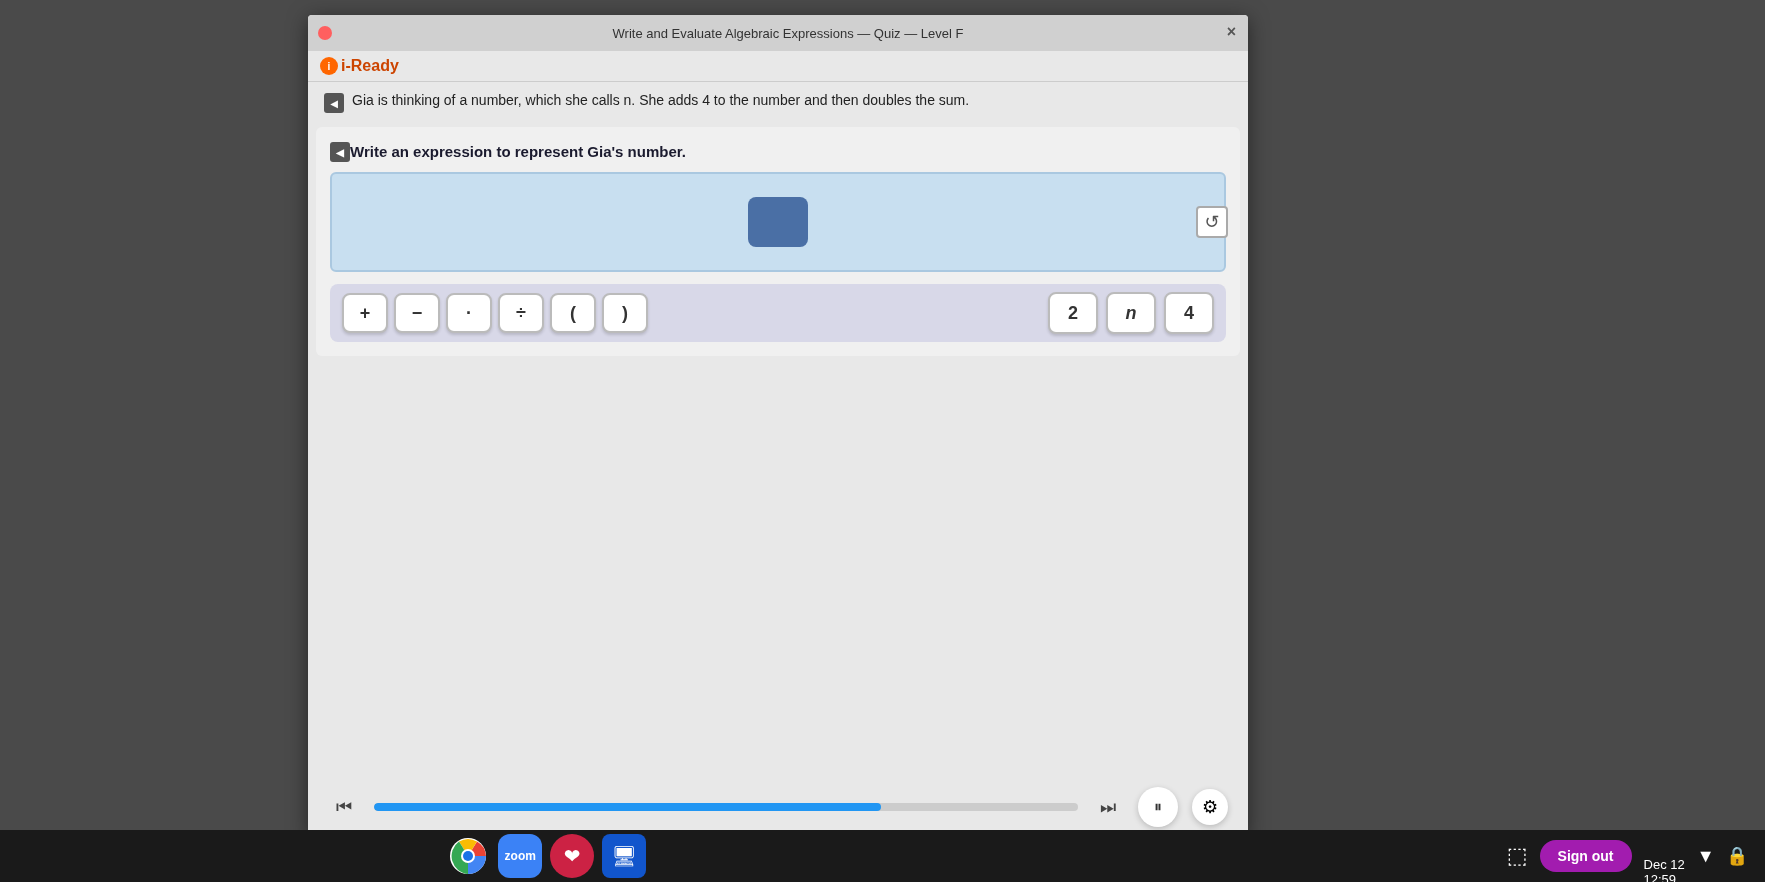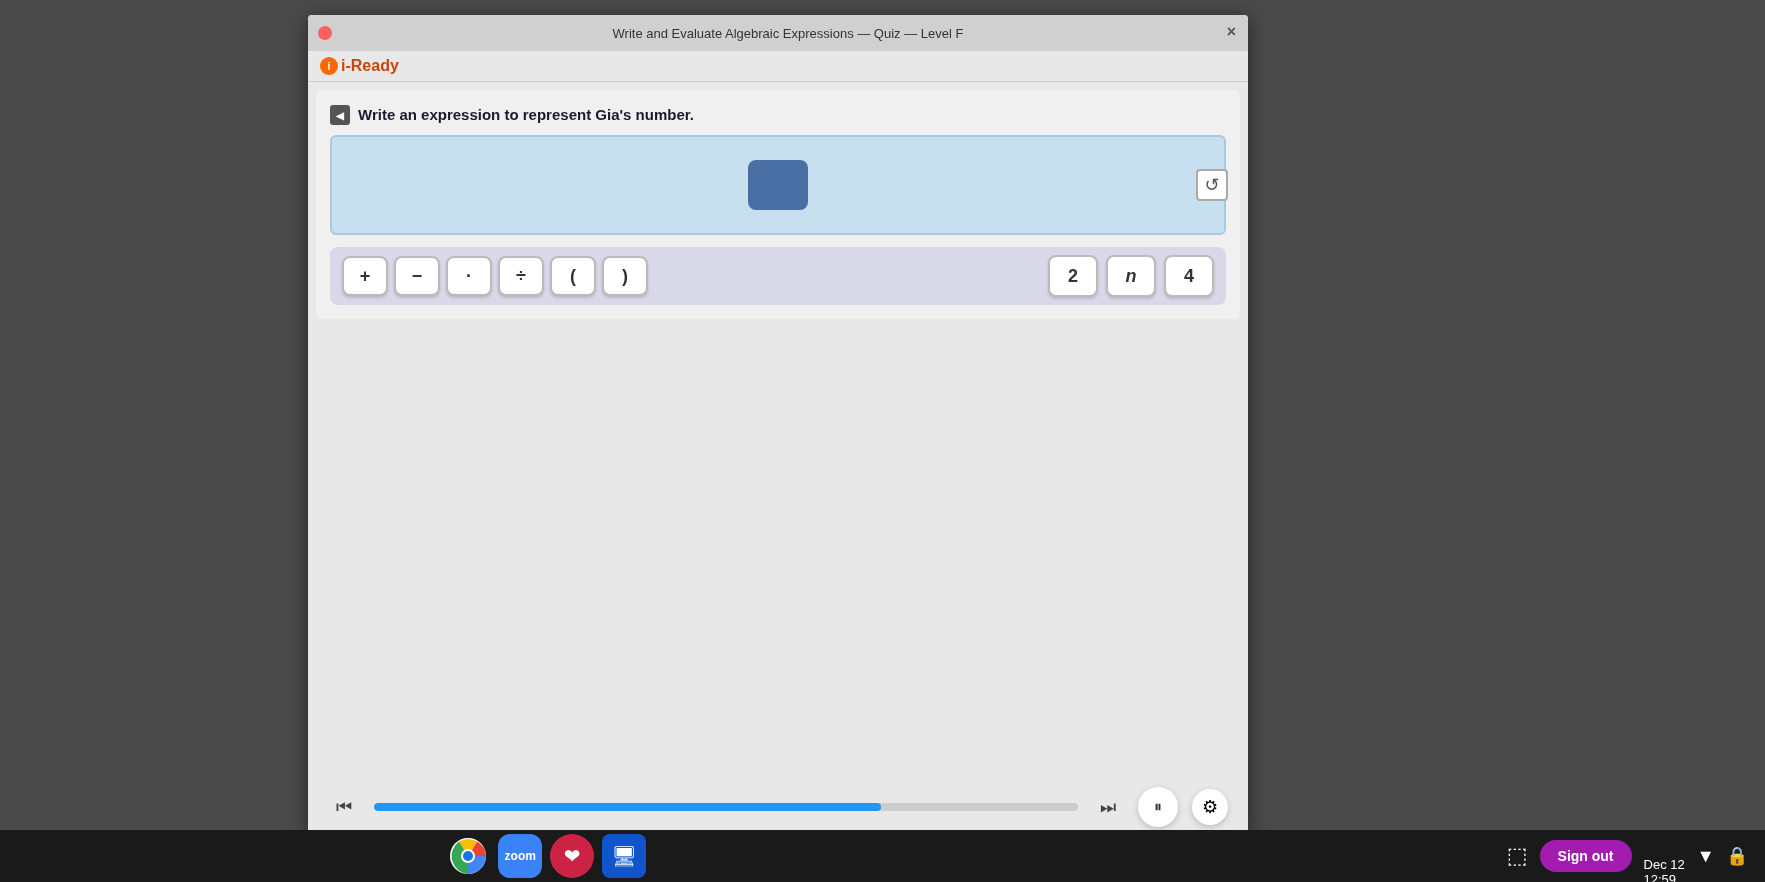"Gia is thinking of a" div.question-context { html: none -> <div> <div></div> <span>Gia is thinking of a number, which she calls n. She adds 4 to the number and then doubles the sum.</span> </div> }
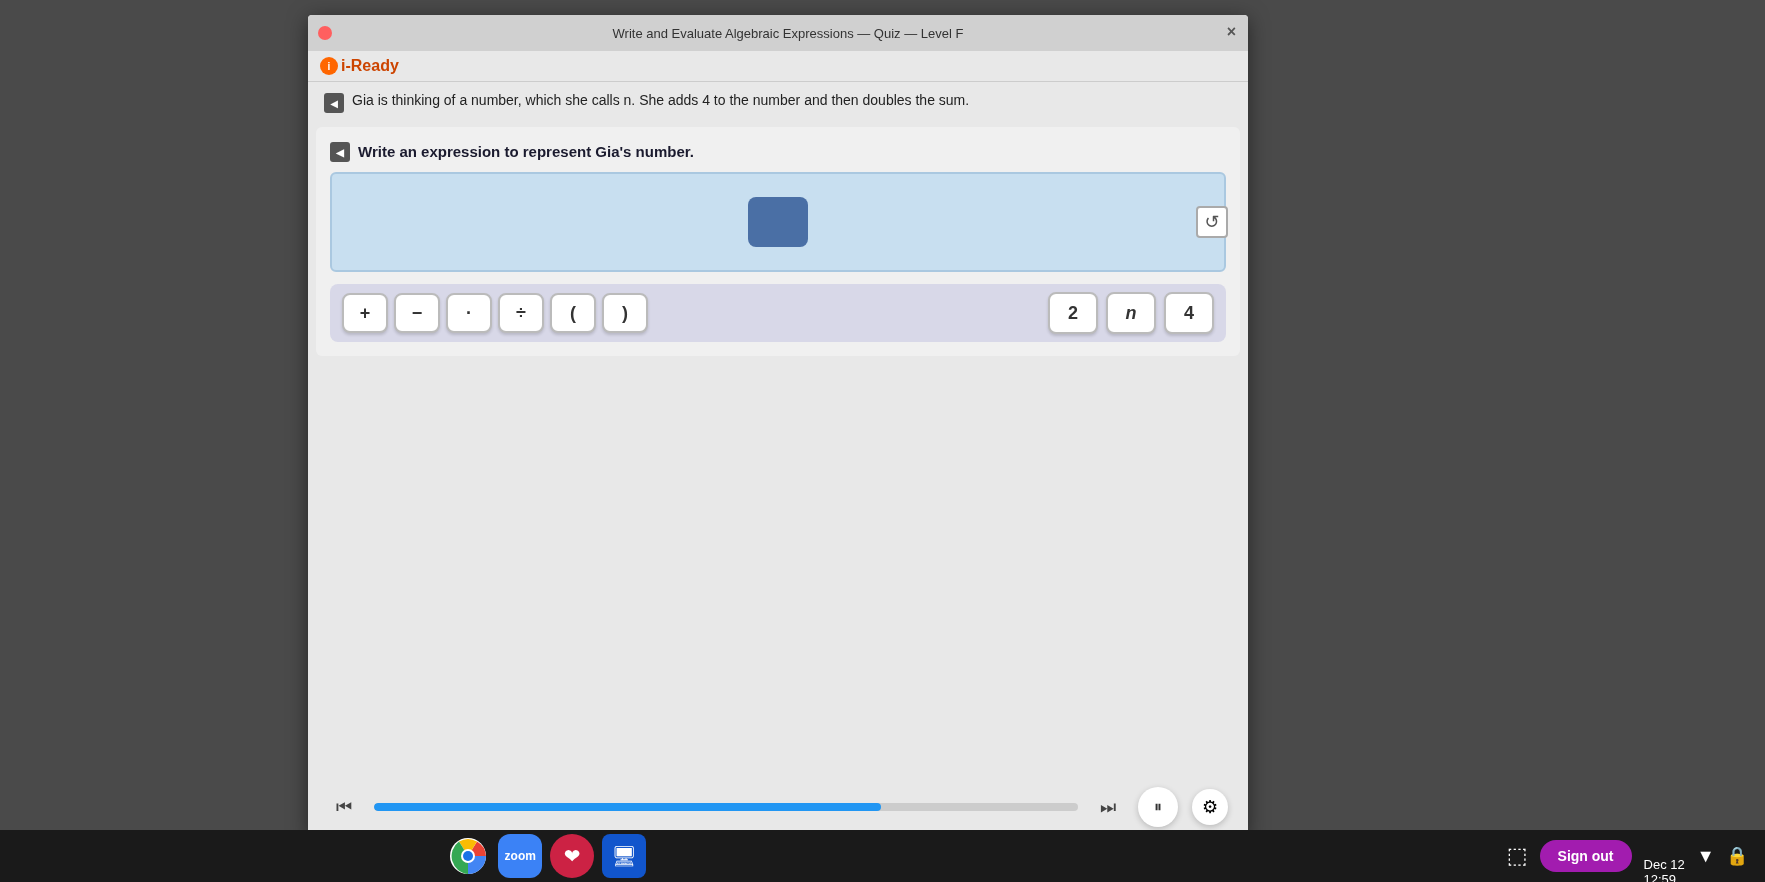"Write an expression to represent" .question-label { gap: 8px -> 0 }
